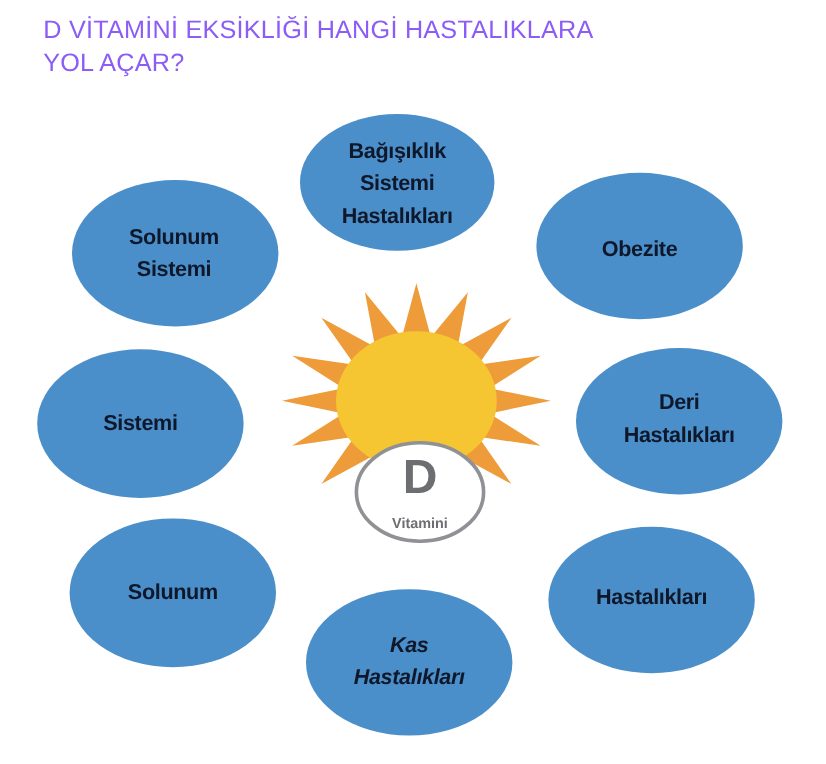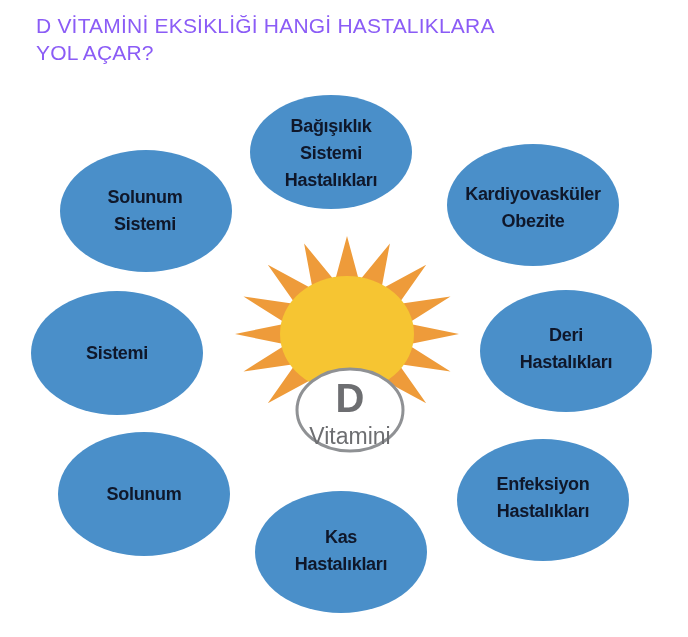"Kardiyovasküler" span { html: <span>Kardiyovasküler</span> -> none }
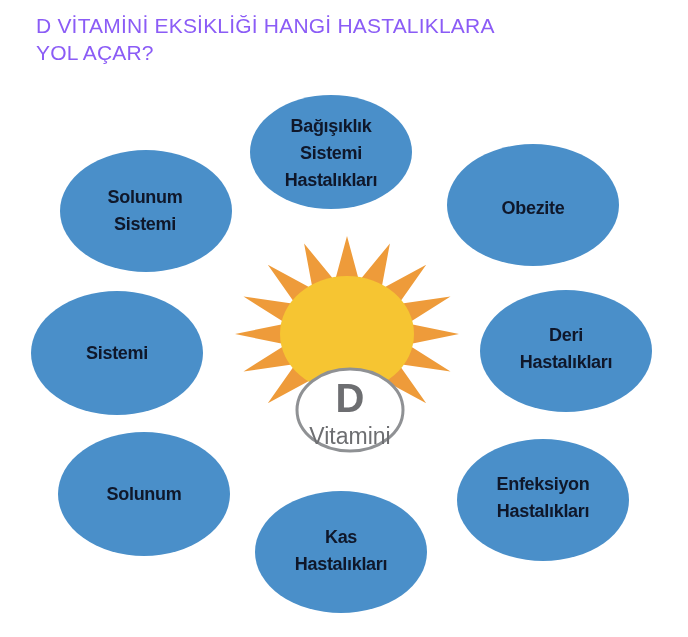"Vitamini" .badge-word { font-size: 23px -> 12px; font-weight: normal -> bold }
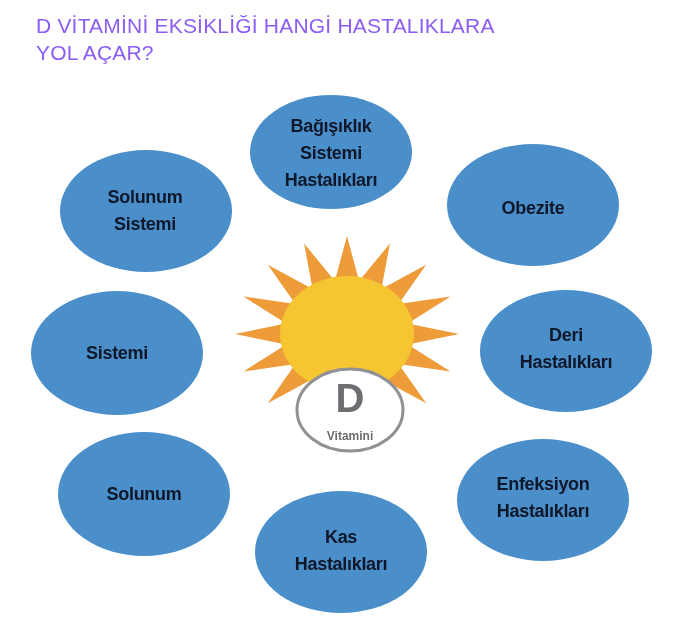"Enfeksiyon" span { html: <span>Enfeksiyon</span> -> none }
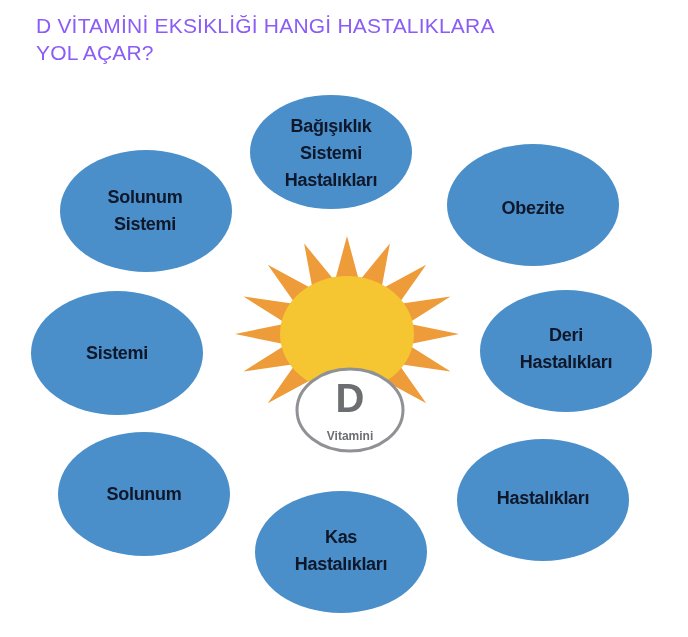"Kas" div.node-label { font-style: none -> italic }
